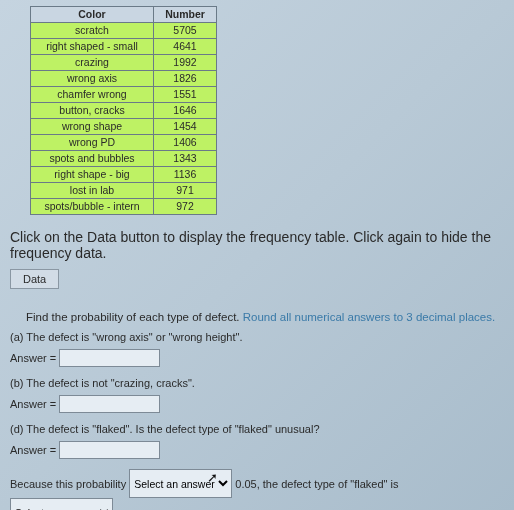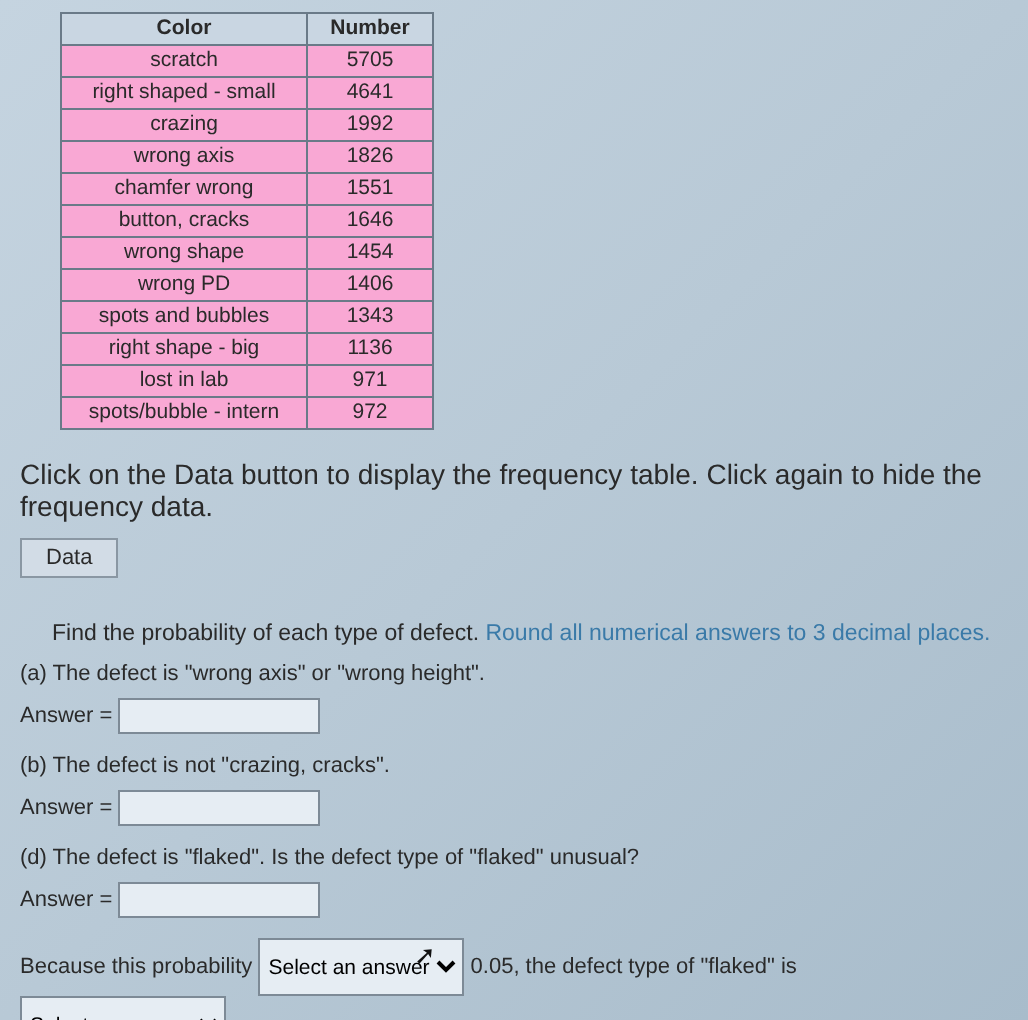"Color" table.freq { background: #f9a8d4 -> #bef264 }
